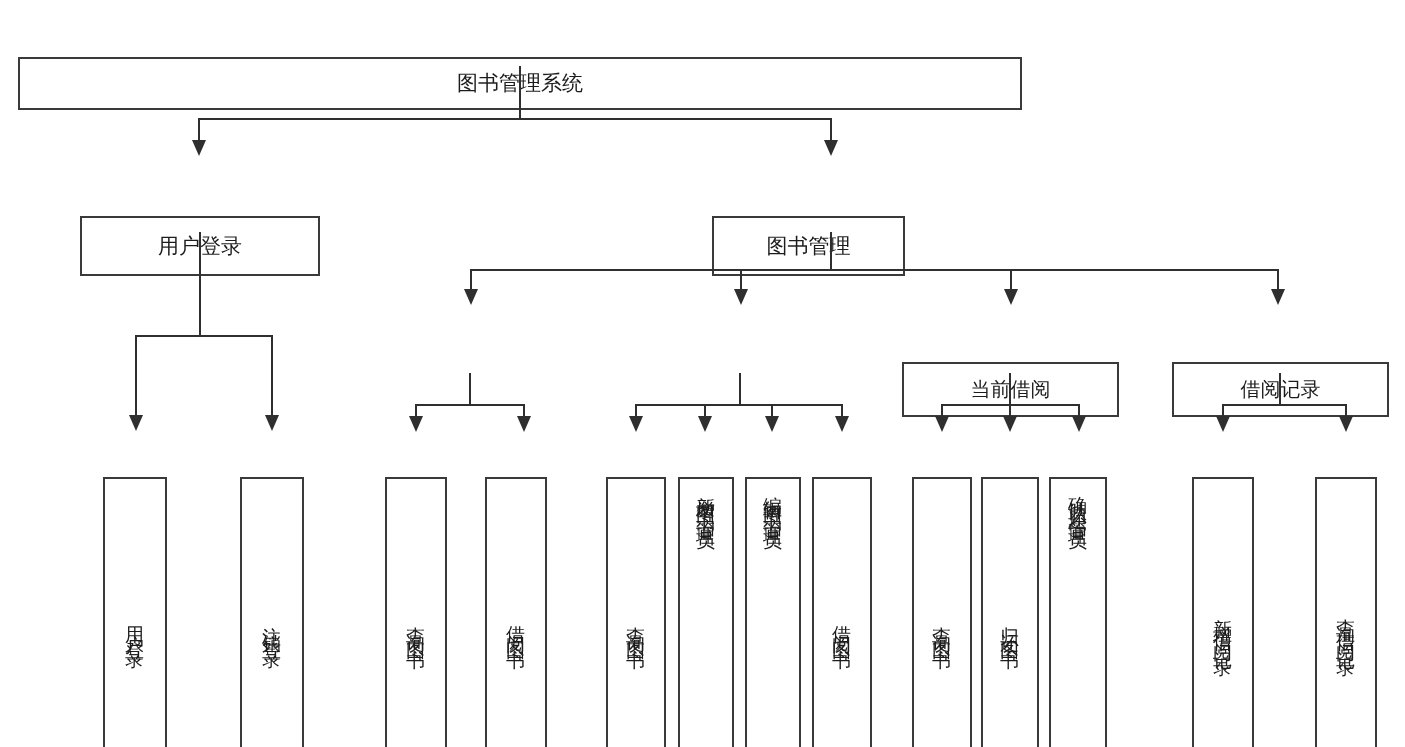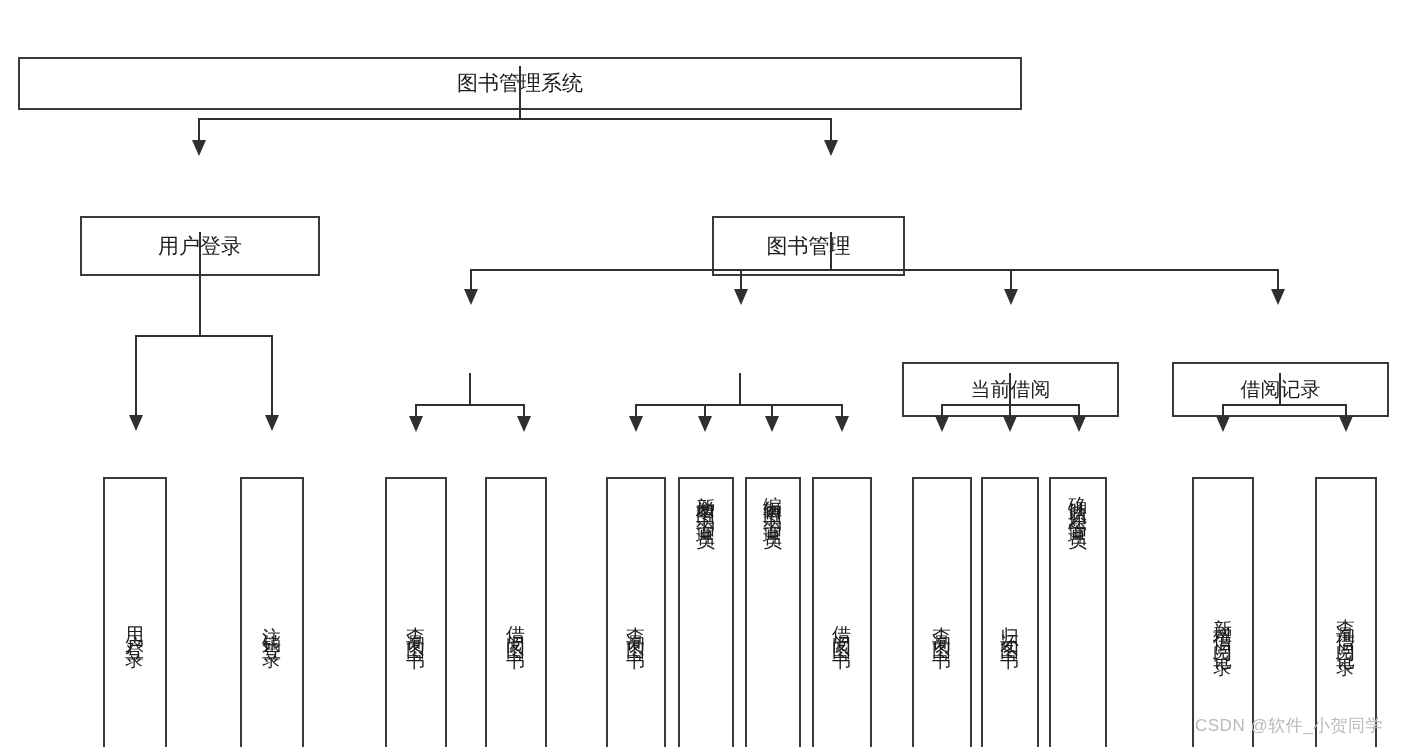"CSDN @软件_小贺同学" div { html: <div>CSDN @软件_小贺同学</div> -> none }
